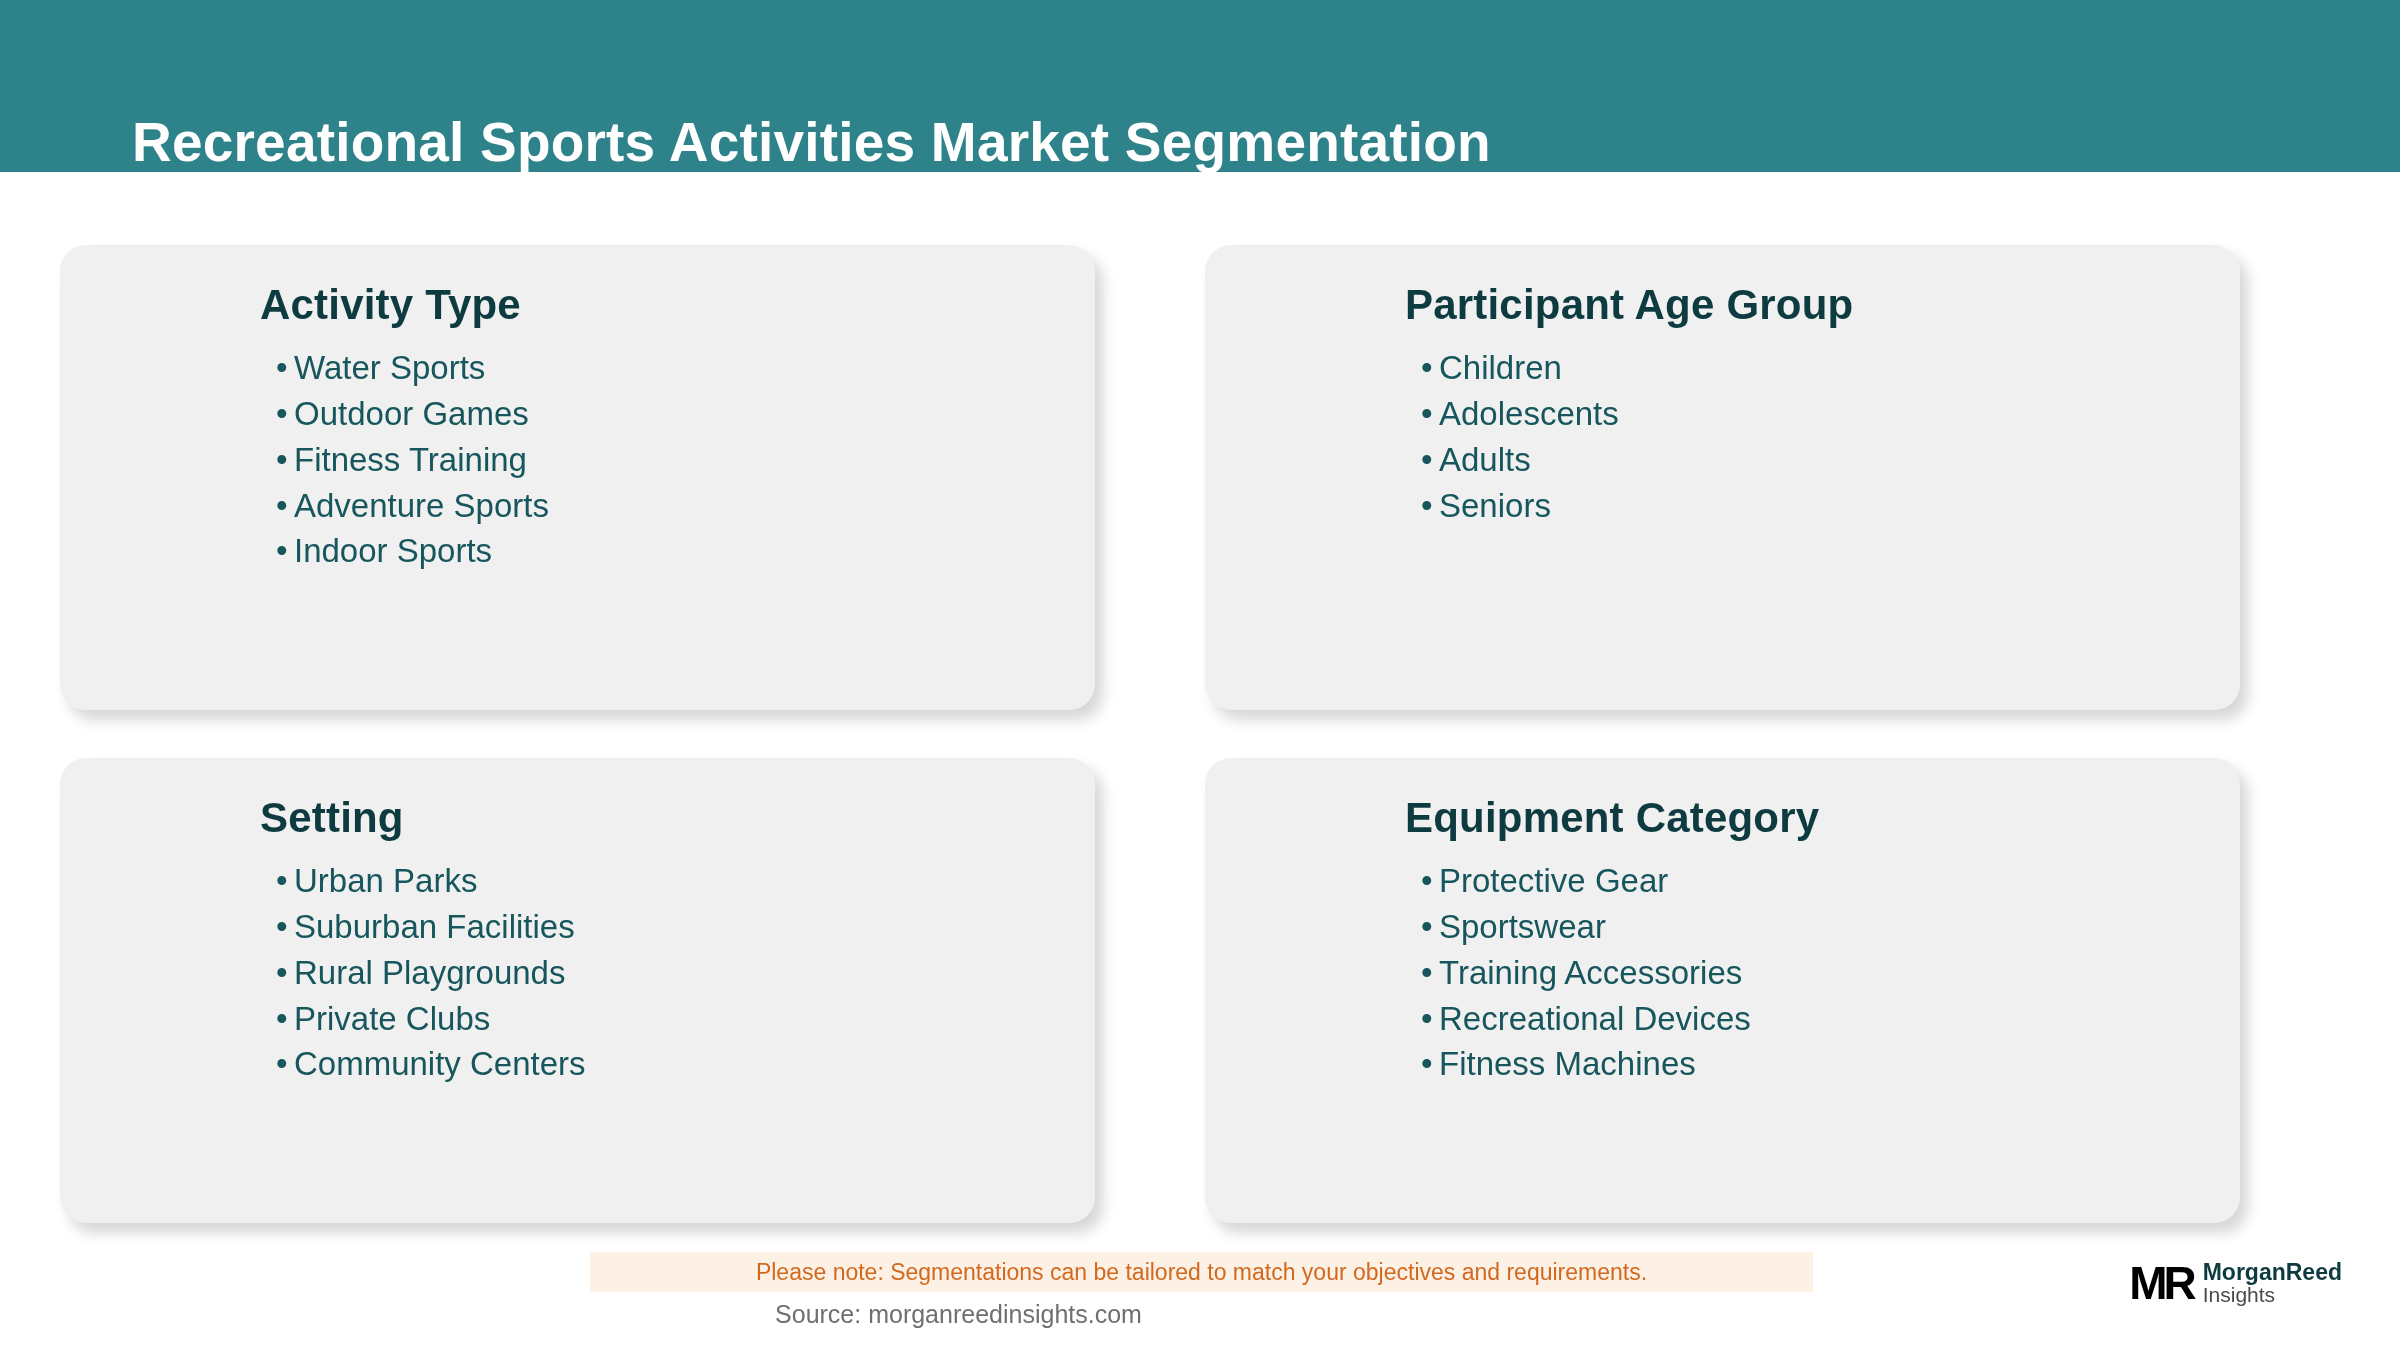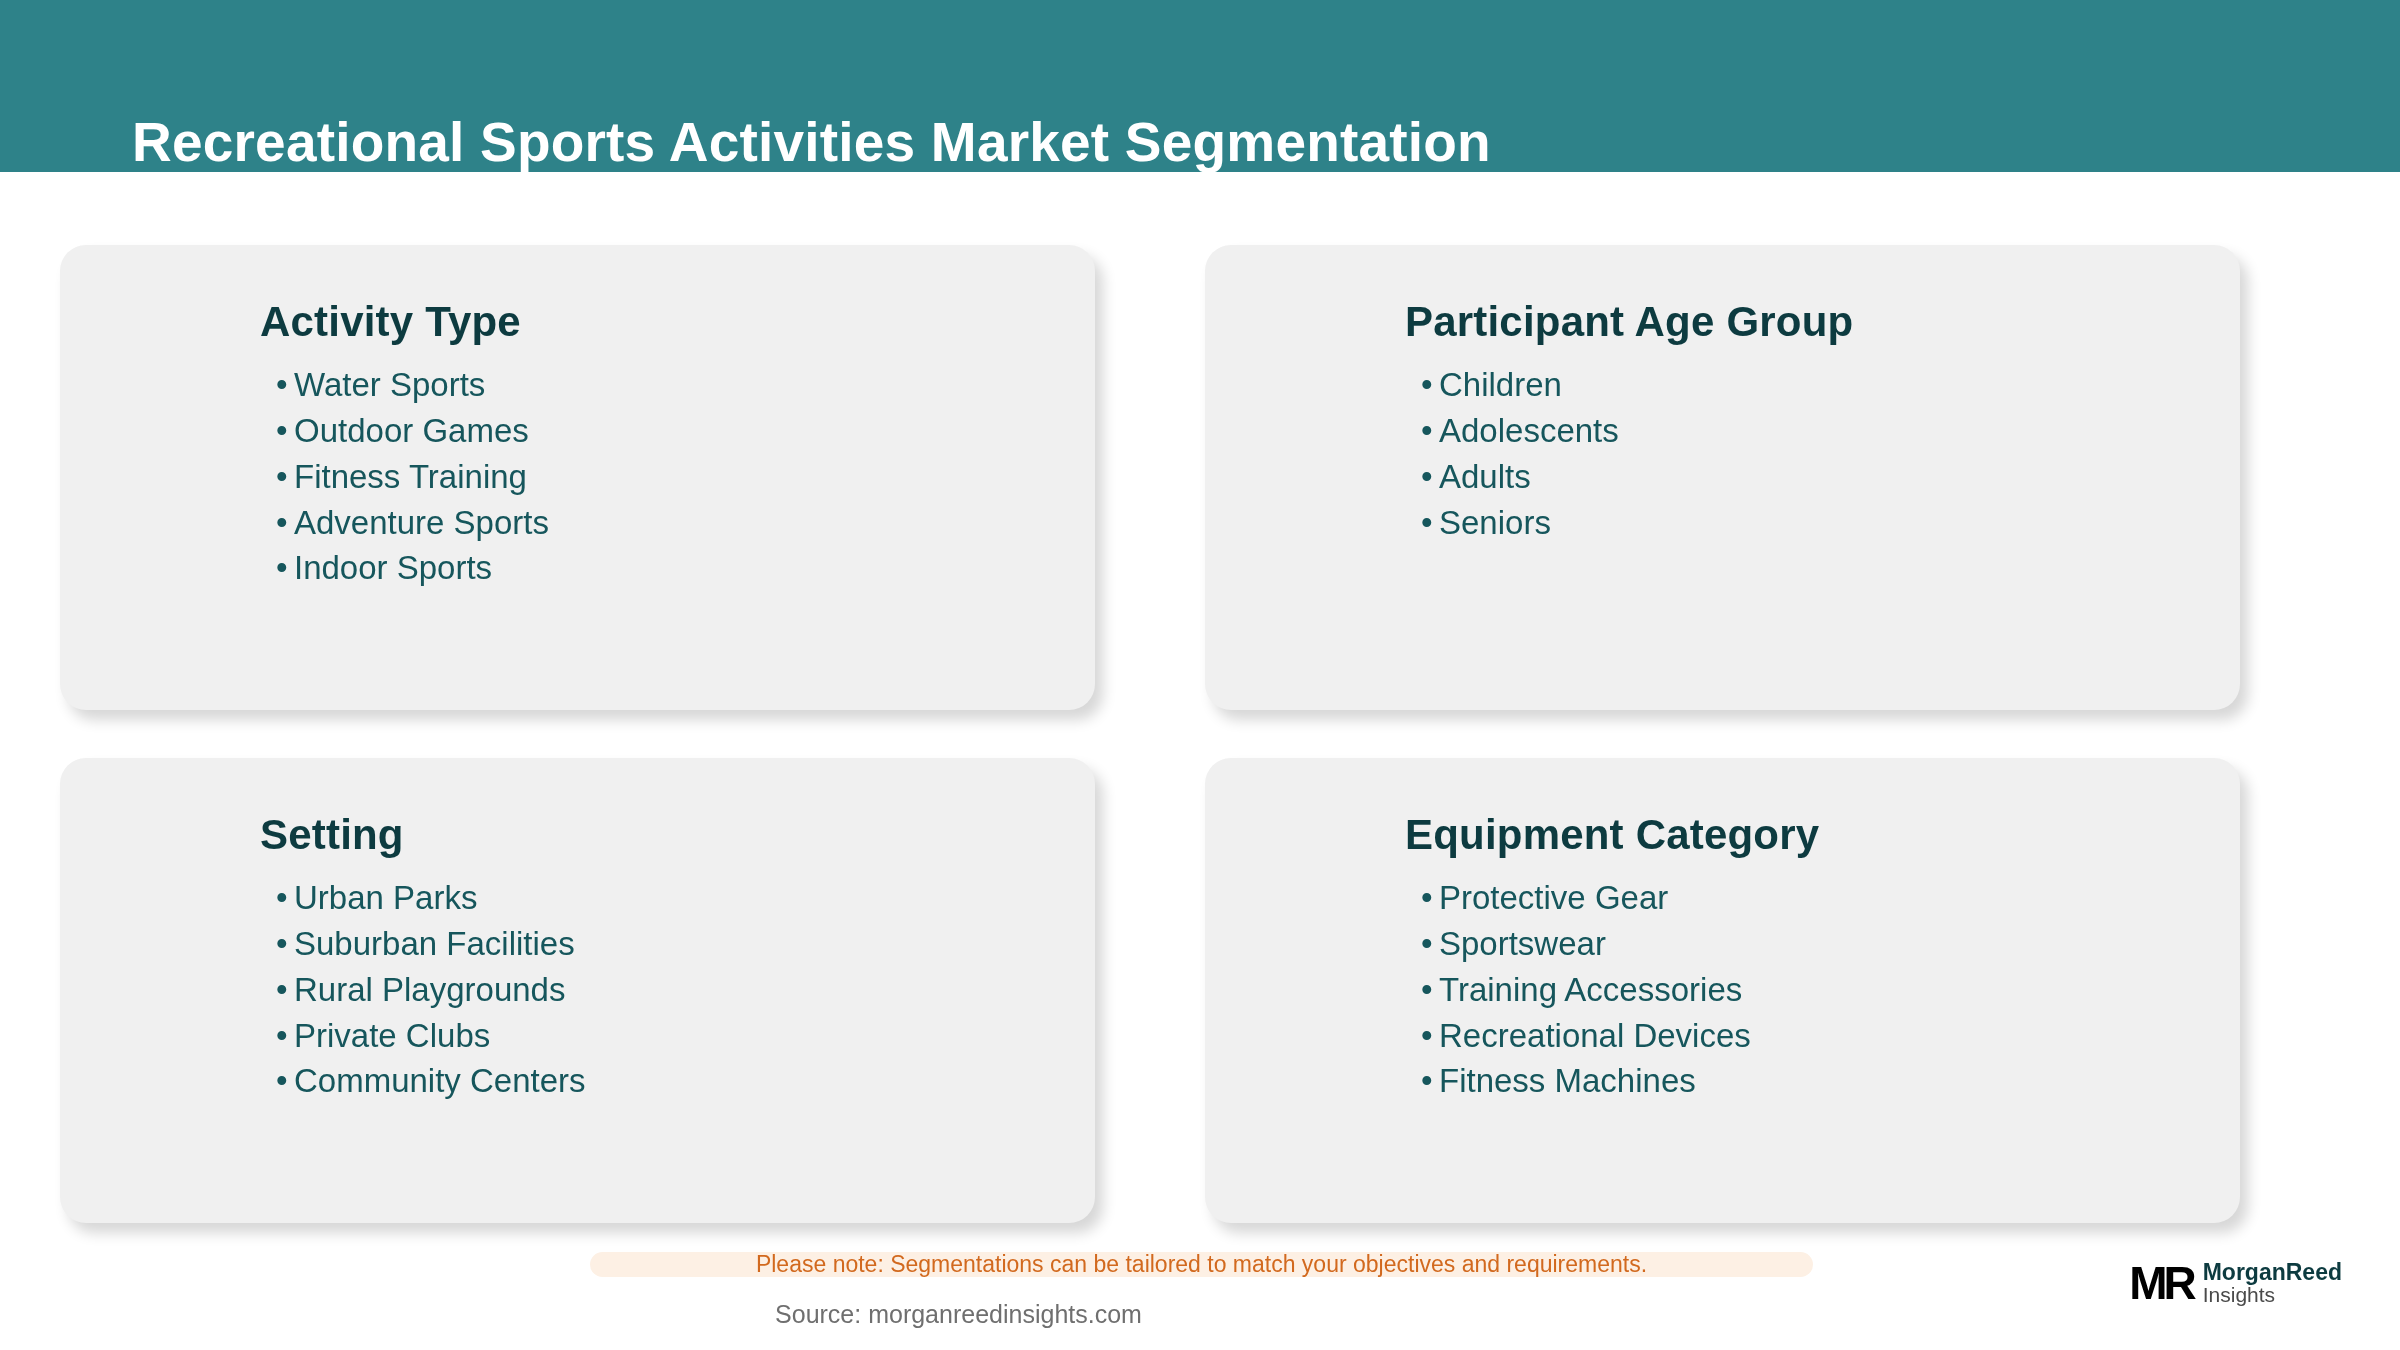"Activity Type" .card { padding: 53px 0 0 200px -> 36px 0 0 200px }
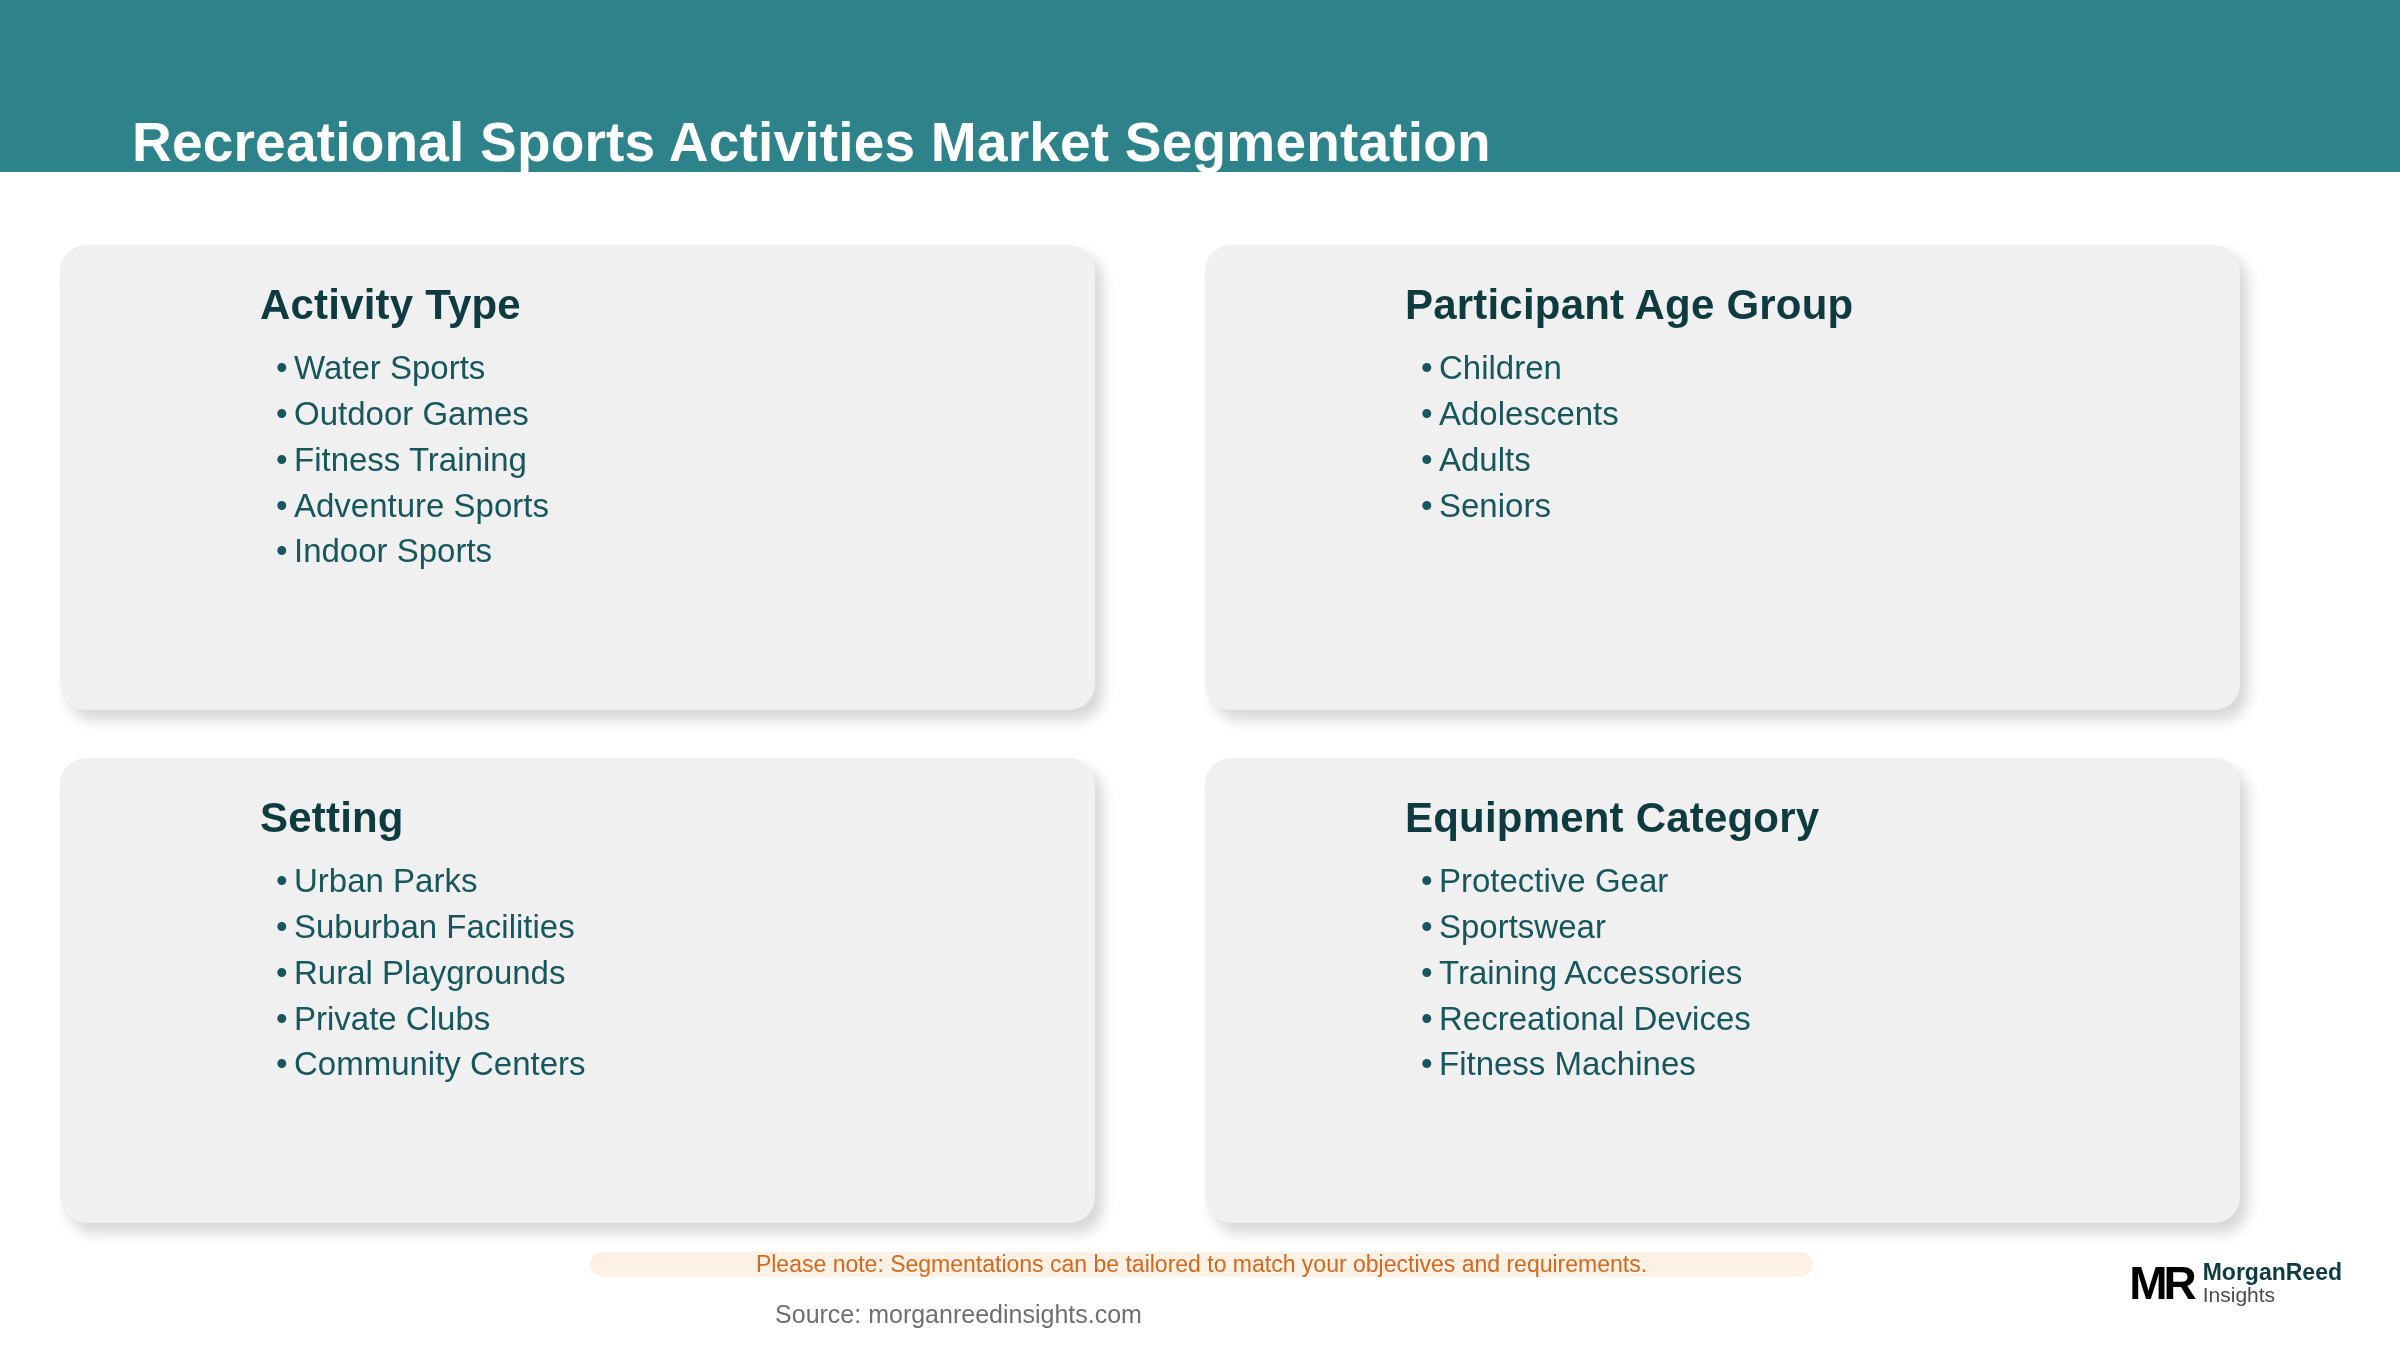"Please note: Segmentations can be" .note { border-radius: 15px -> none; height: 25px -> 40px }
